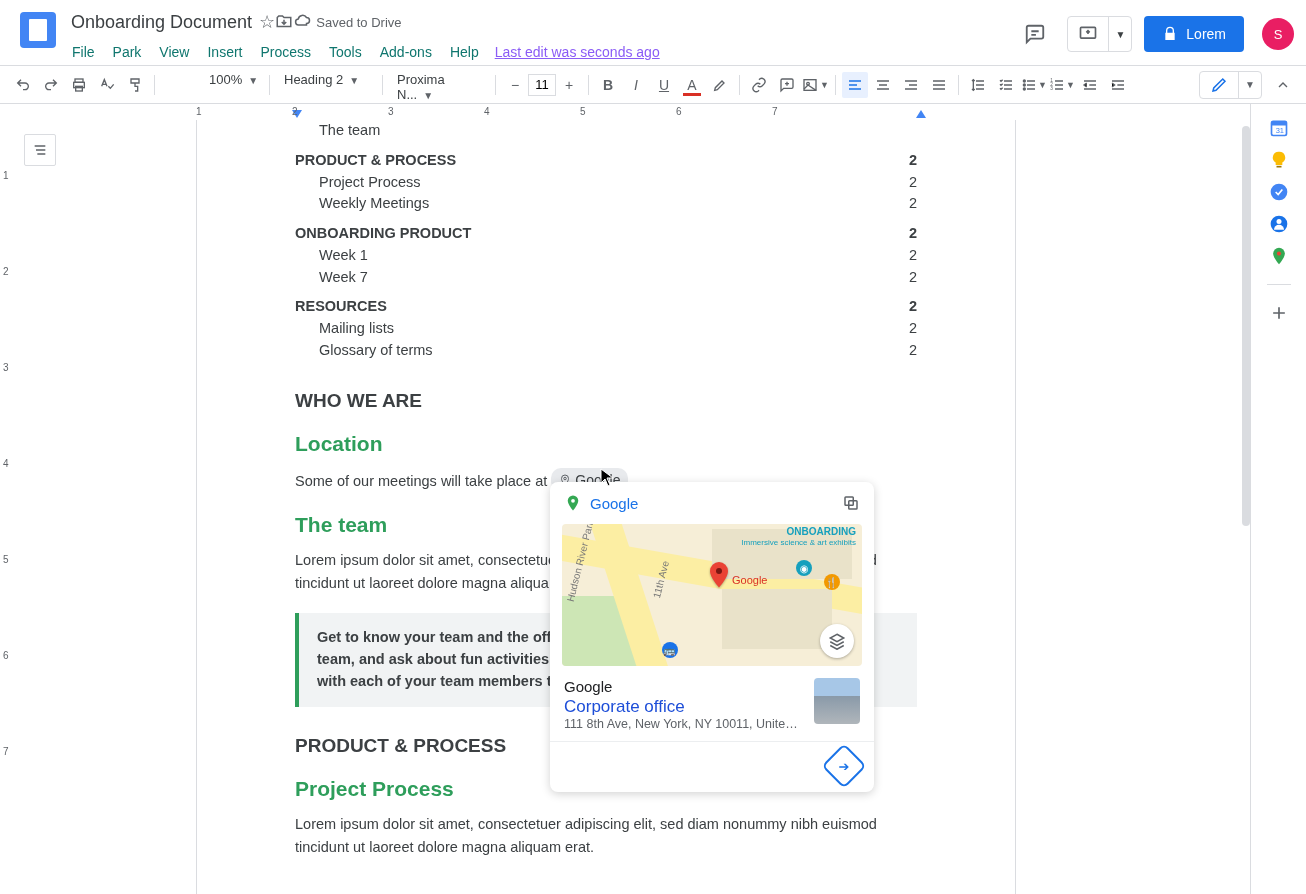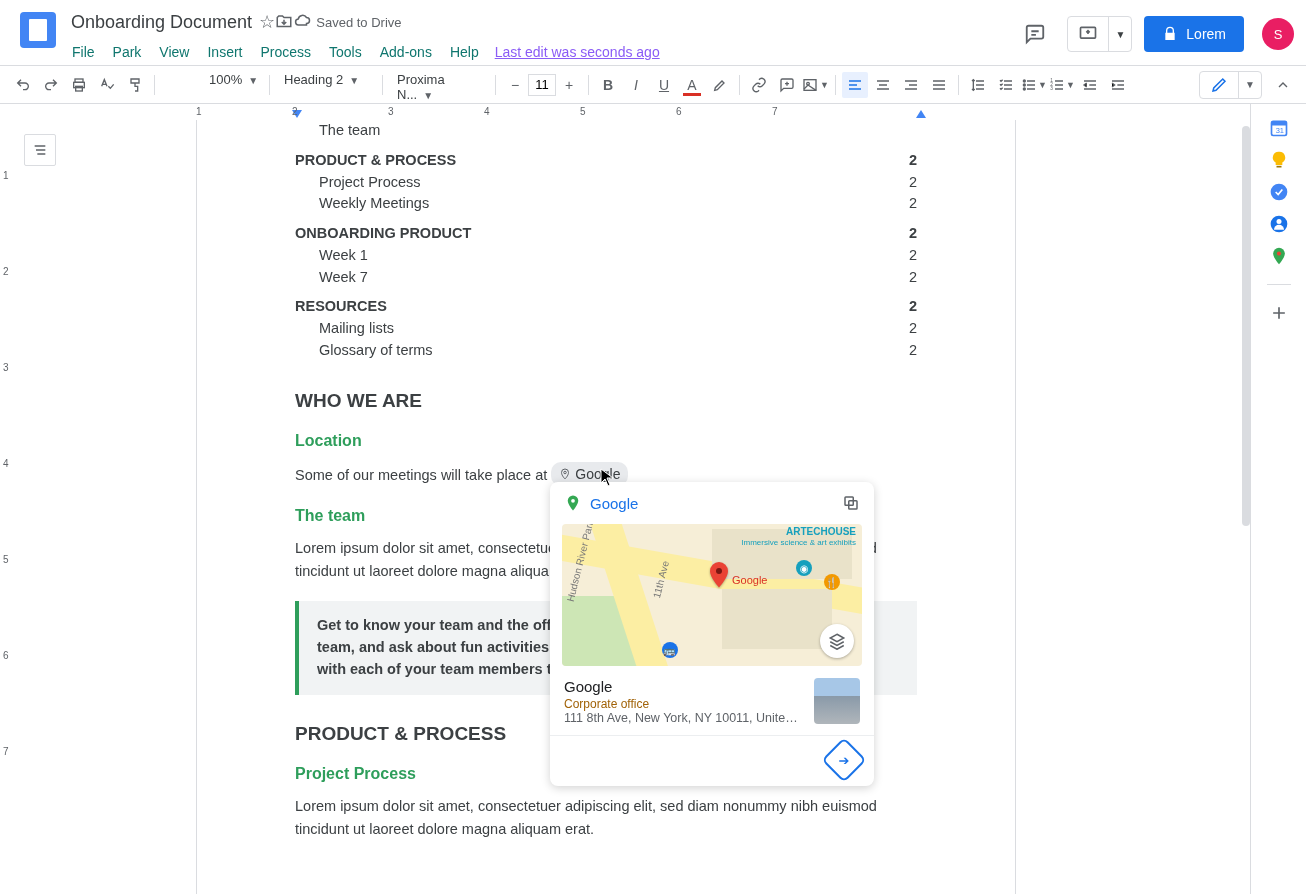"Location" h3.sub { font-size: 16px -> 21px }
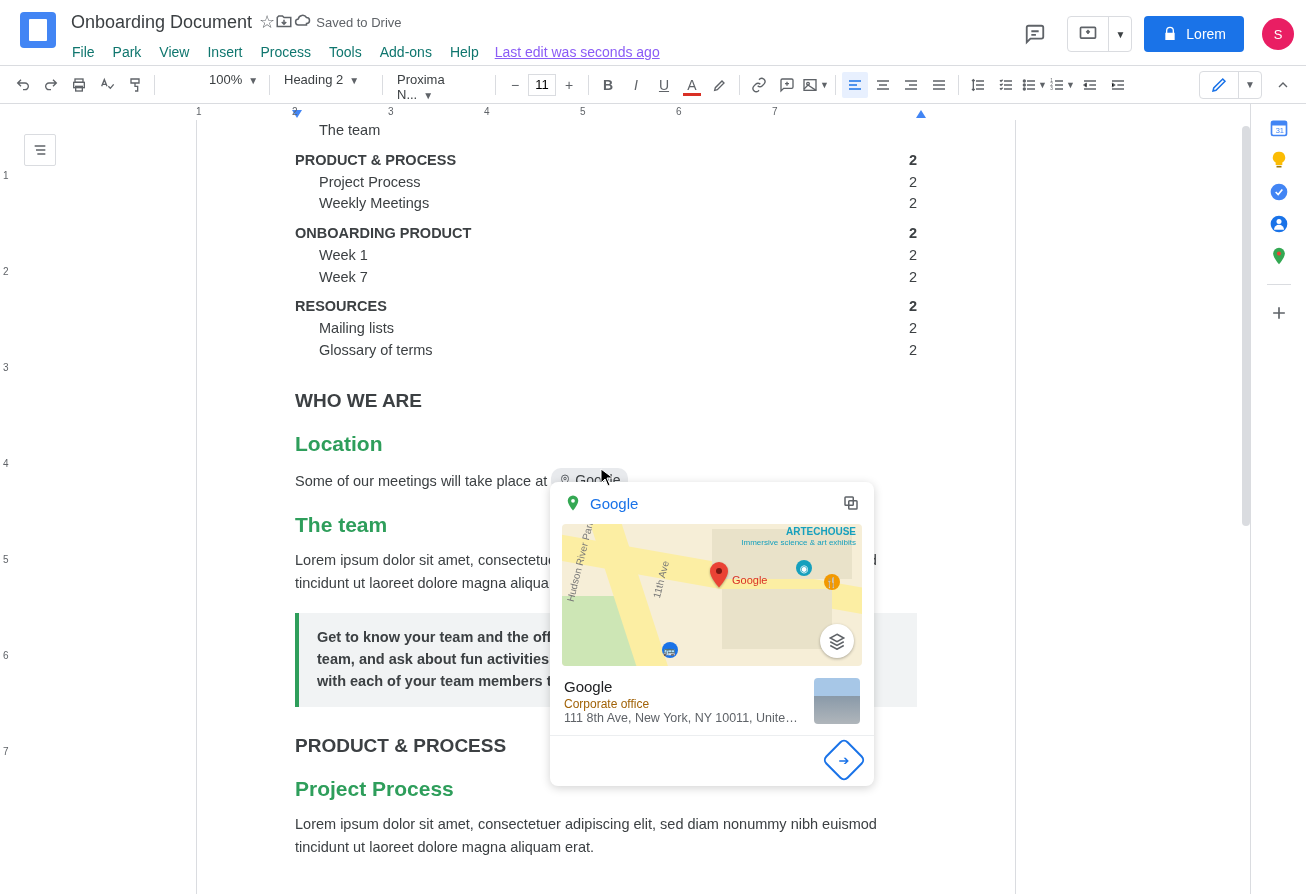"ARTECHOUSE" div.map-label { text: ARTECHOUSE -> ONBOARDING }
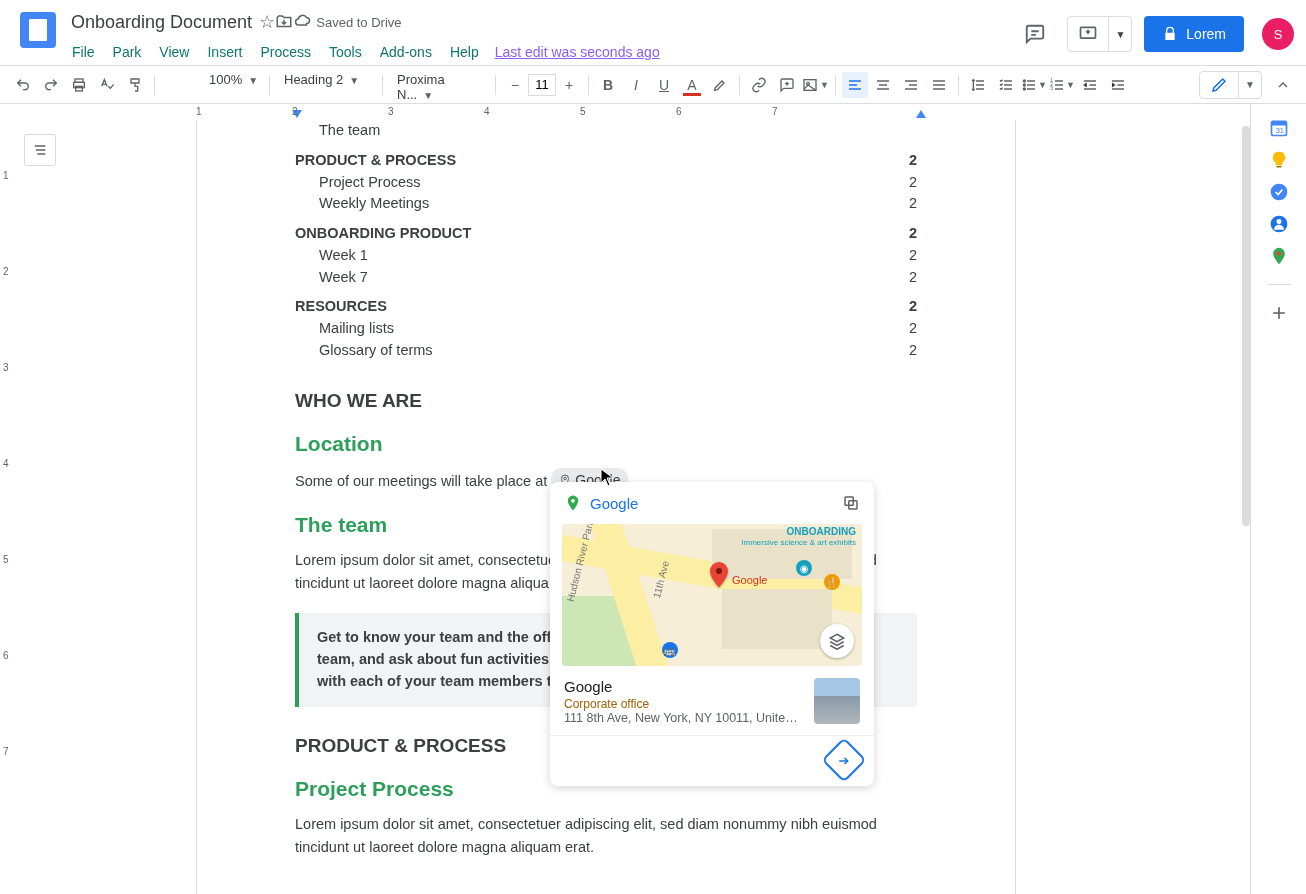"Corporate office" .pop-type { color: #a16207 -> #1d4ed8; font-size: 12px -> 17px }
